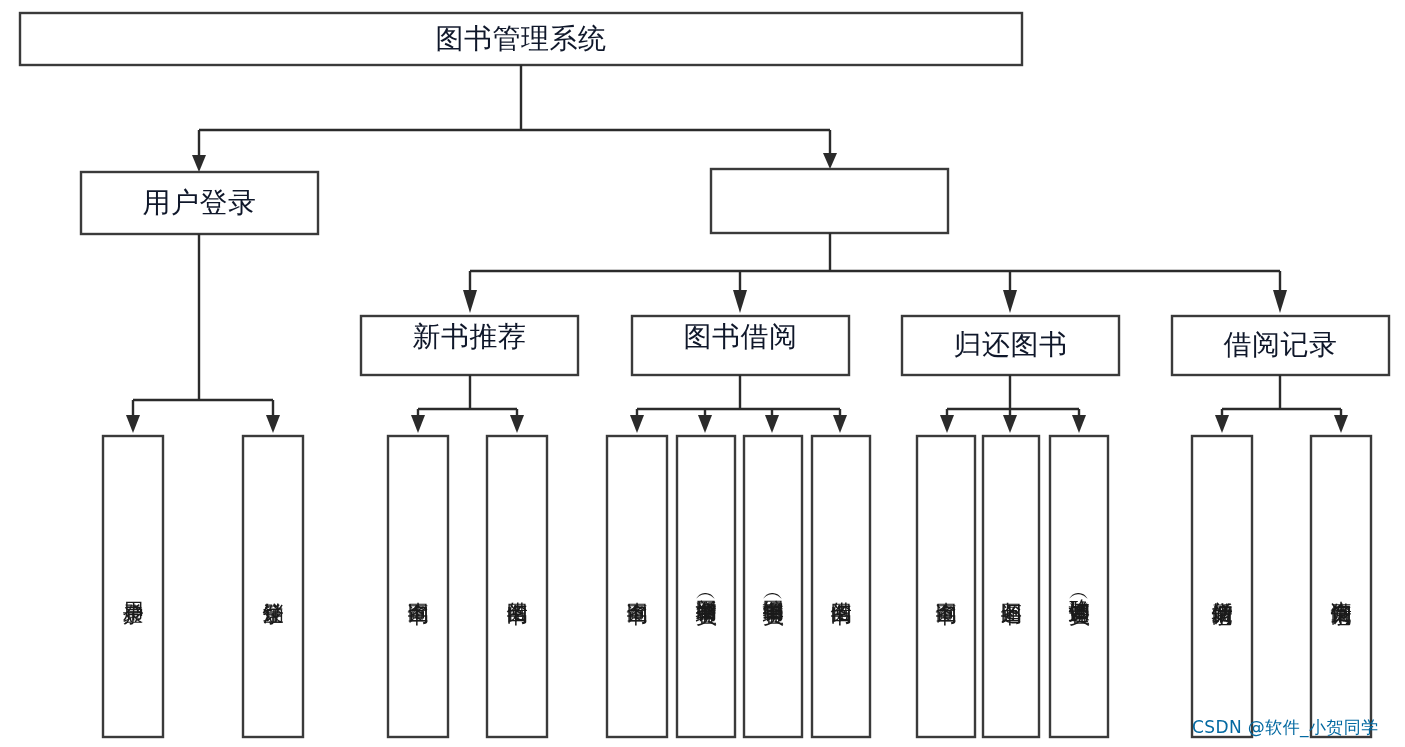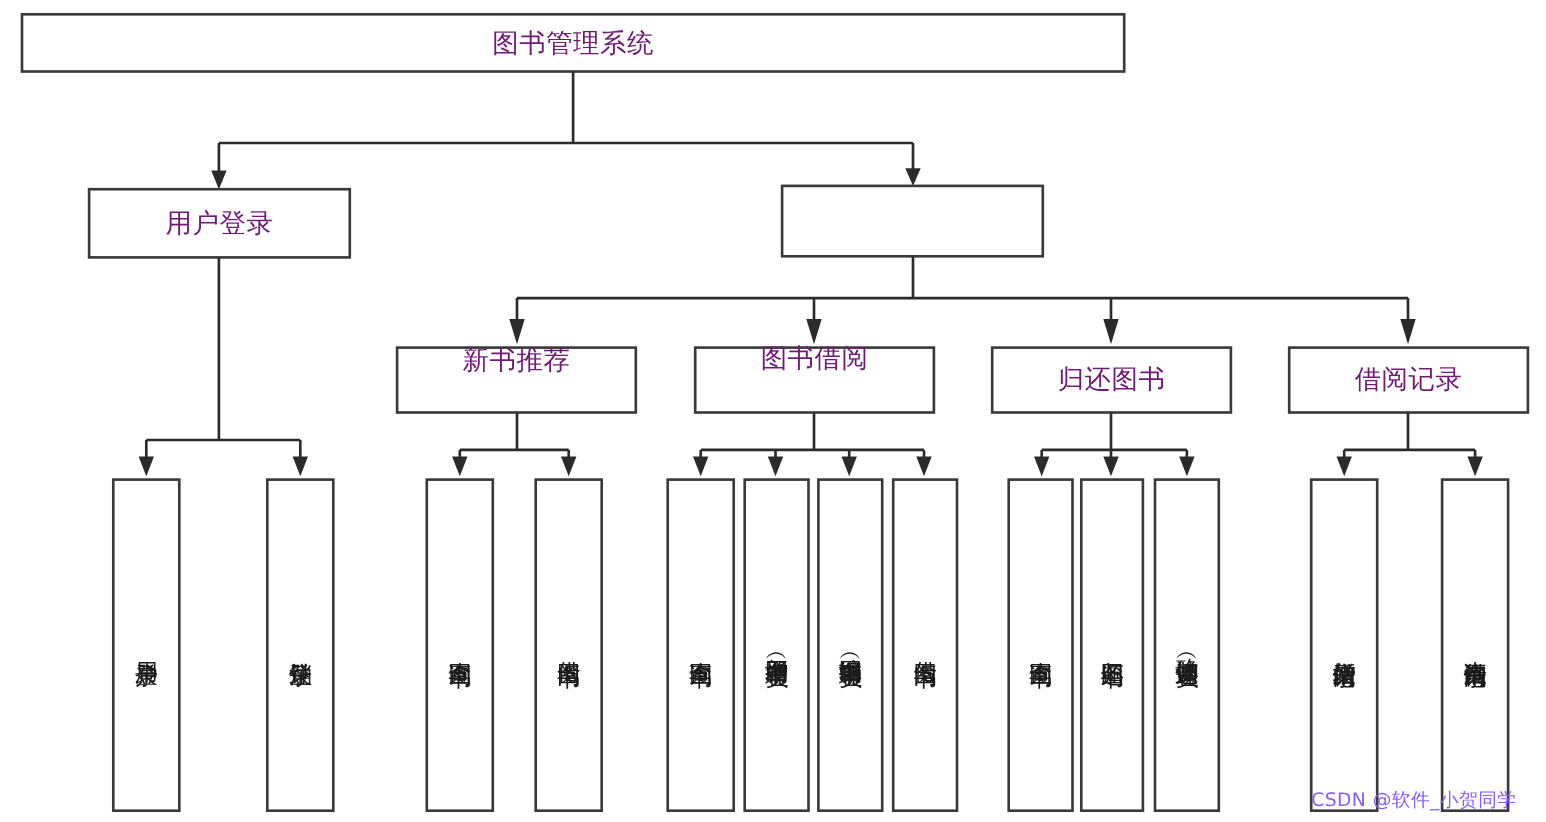"图书管理系统" .node-label { color: #701a75 -> #0f172a; font-size: 24px -> 28px }
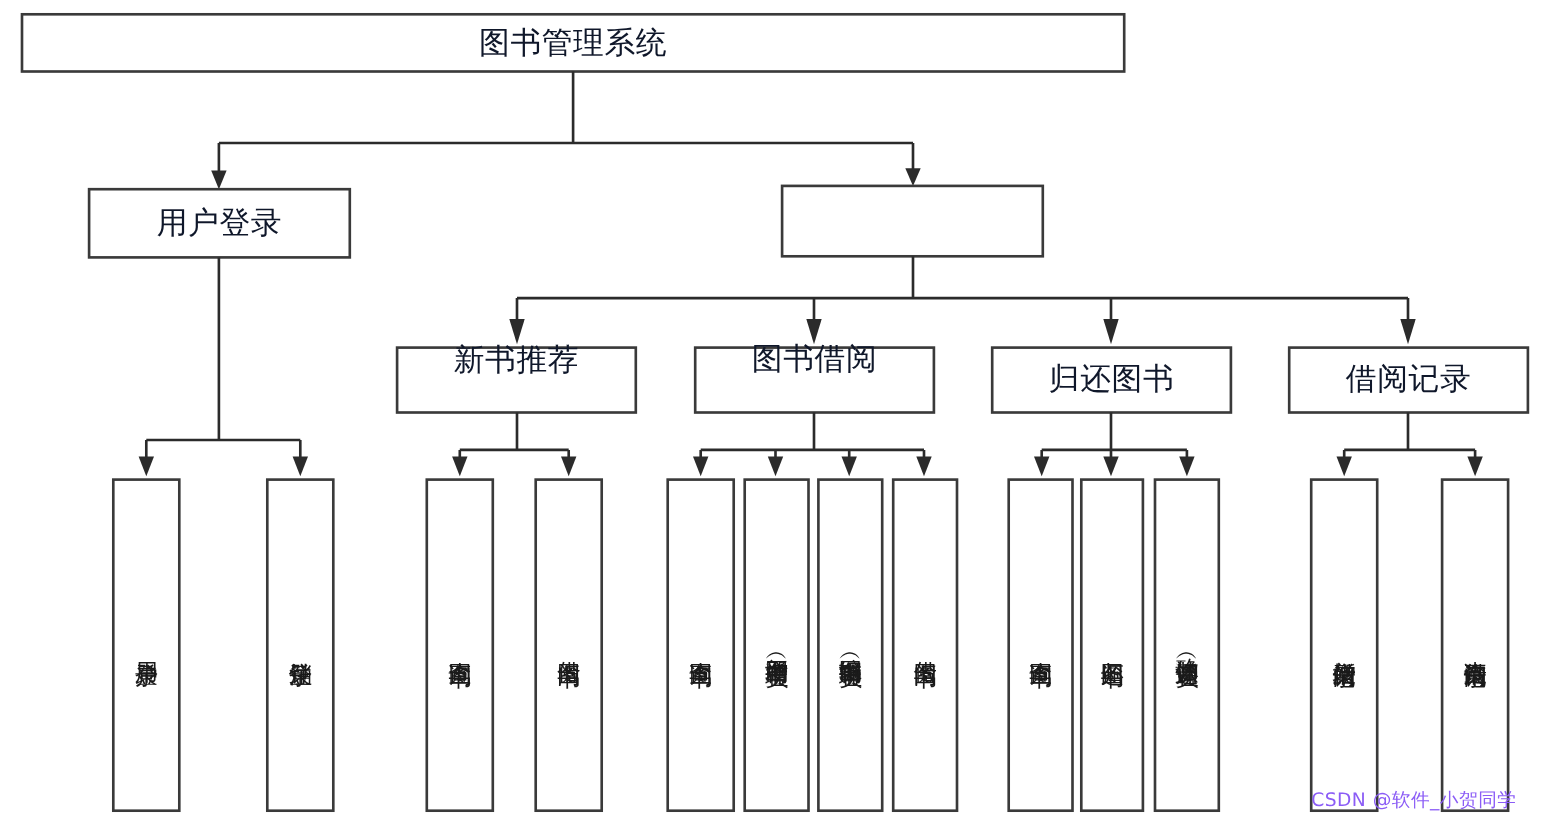"新书推荐" div.node-label { top: 298px -> 308px }
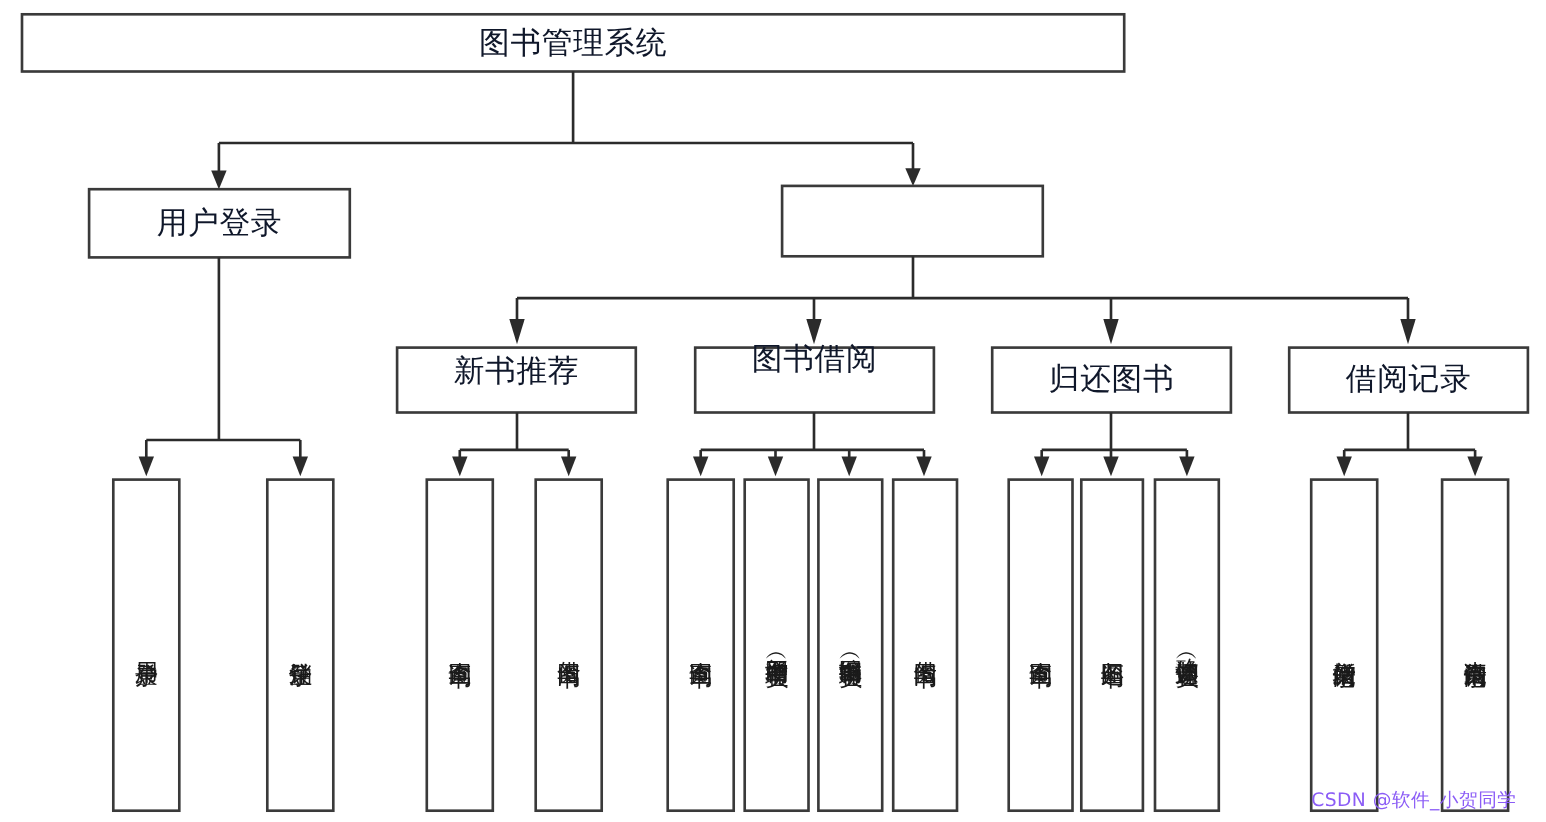"图书借阅" div.node-label { top: 297px -> 308px }
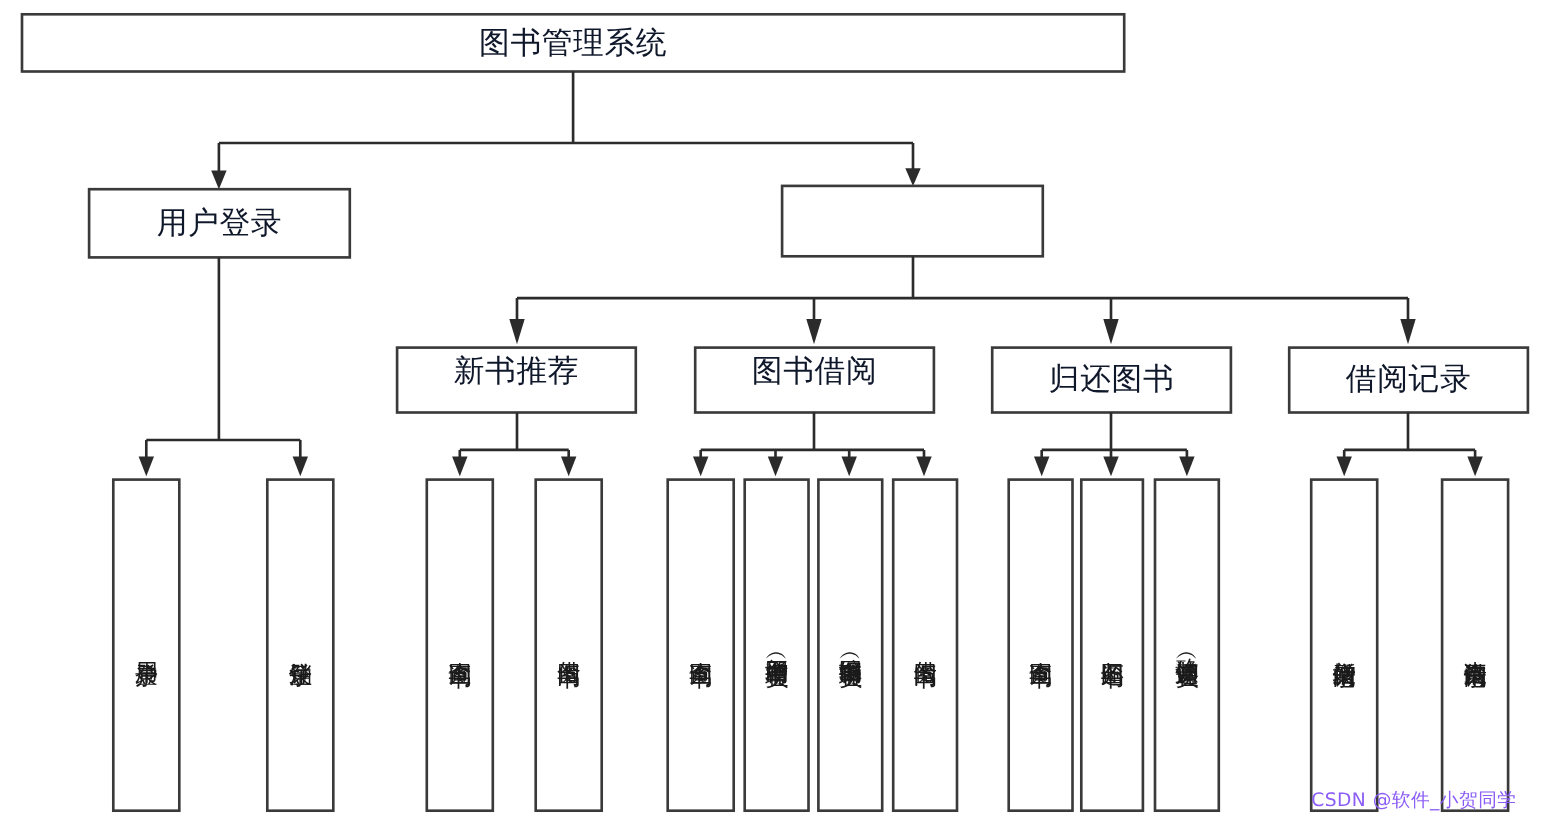"CSDN @软件_小贺同学" .watermark { color: #8b5cf6 -> #0369a1 }
